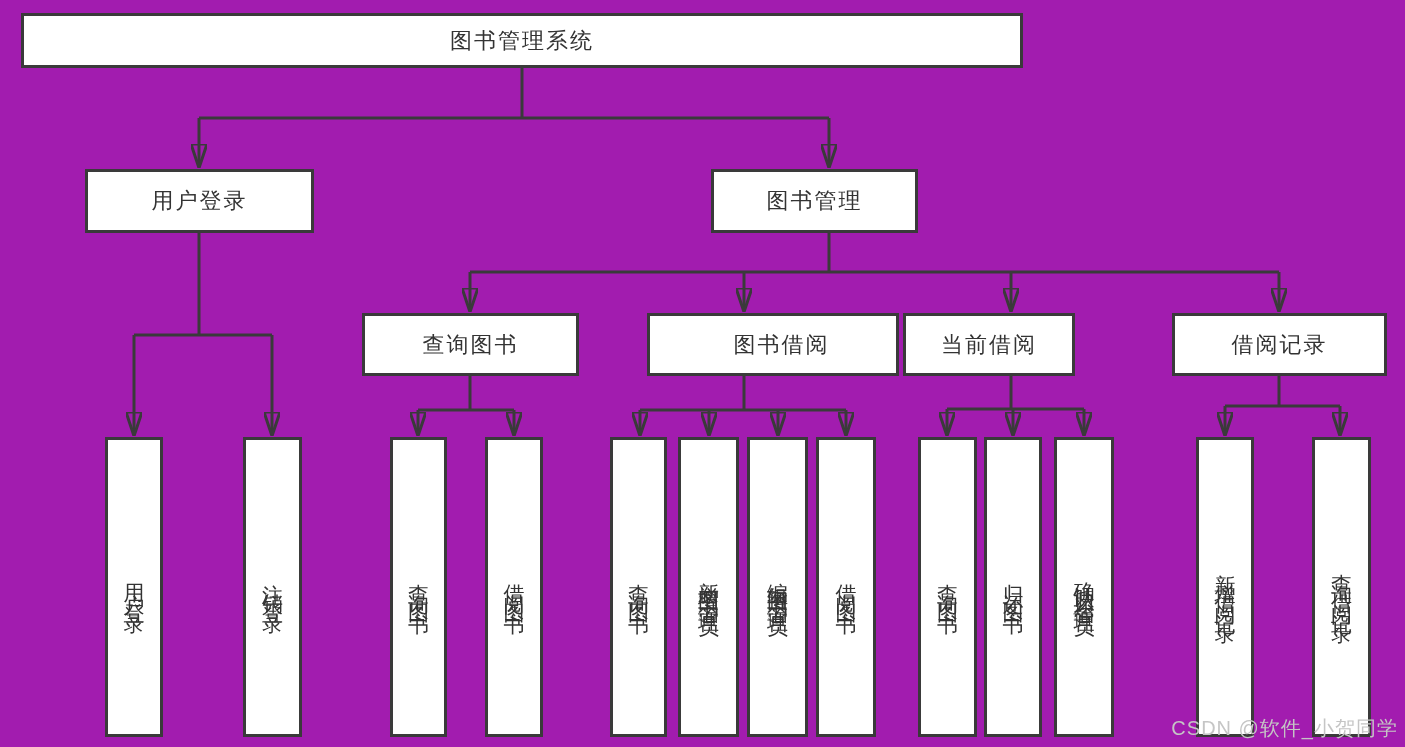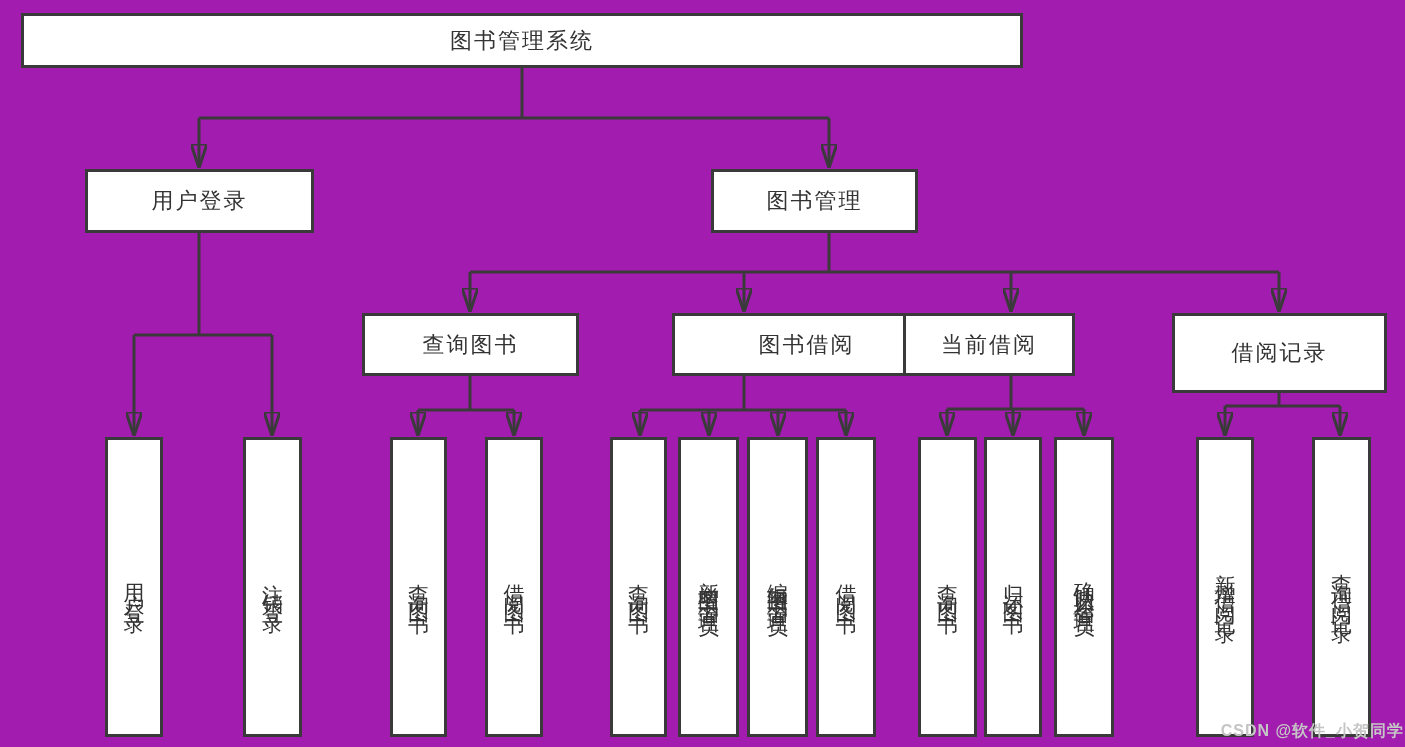"图书借阅" div.box { left: 672px -> 647px }
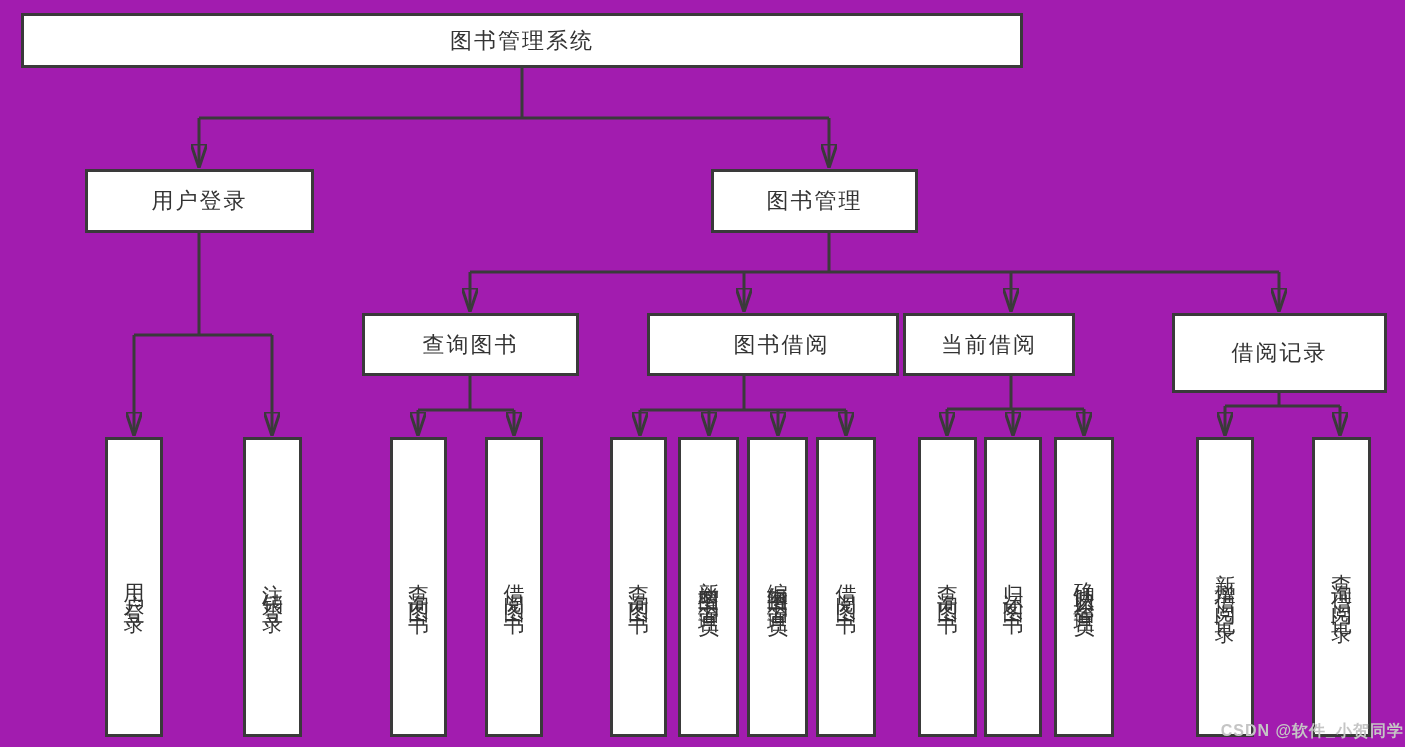"借阅记录" div.box { height: 80px -> 63px }
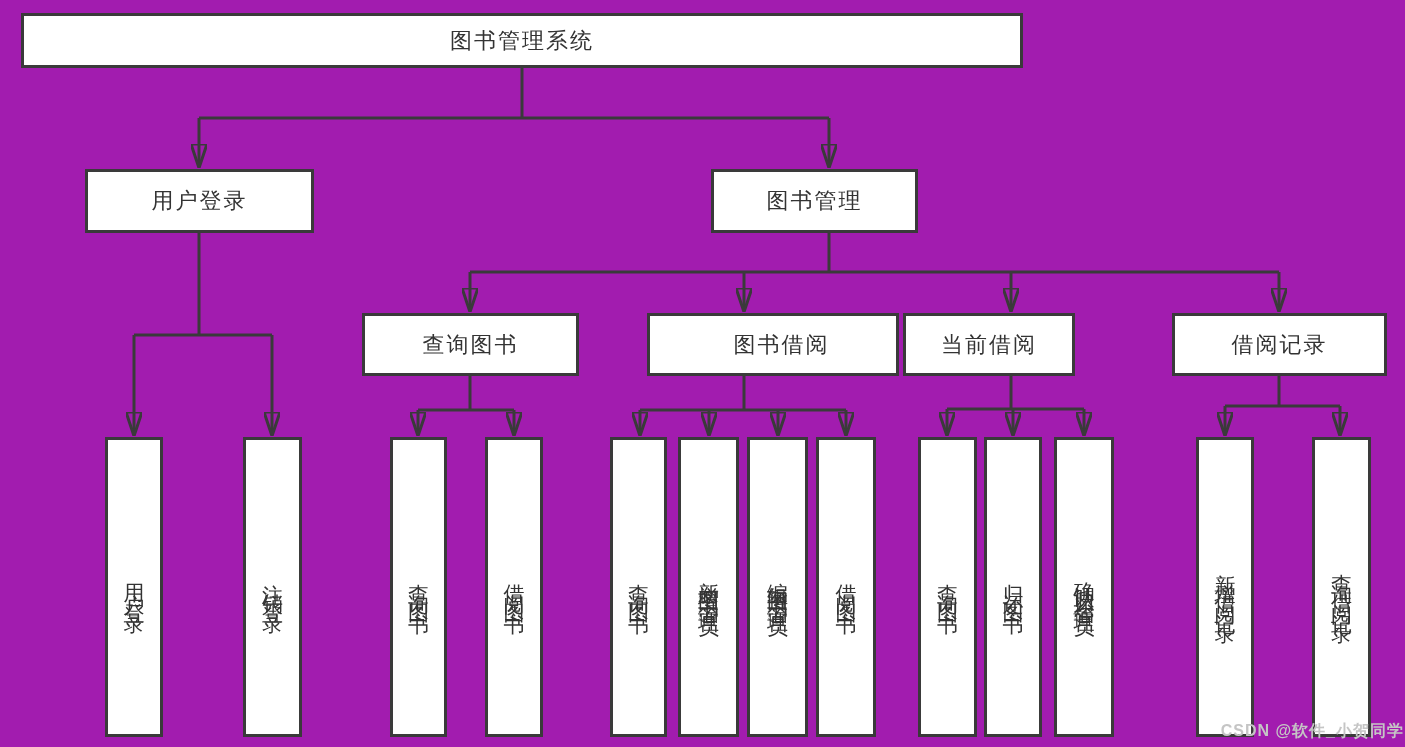"CSDN @软件_小贺同学" .watermark { font-size: 16px -> 20px; font-weight: bold -> none; right: 1px -> 7px }
